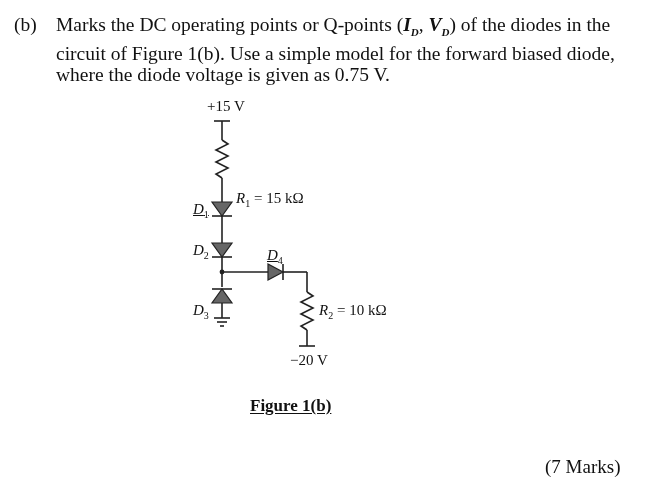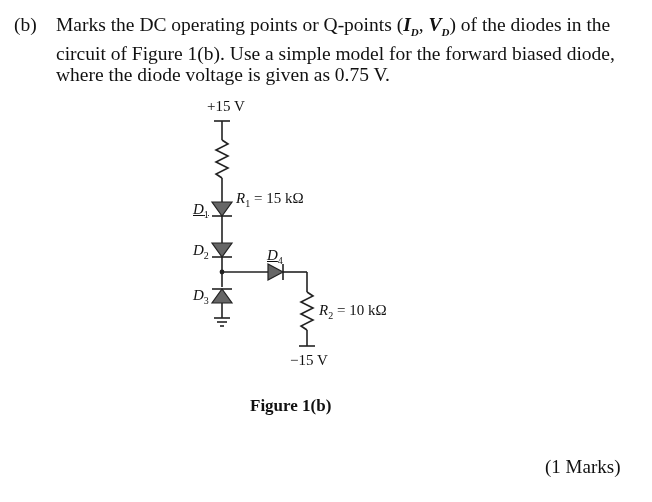"D3" div.lbl { top: 287px -> 302px }
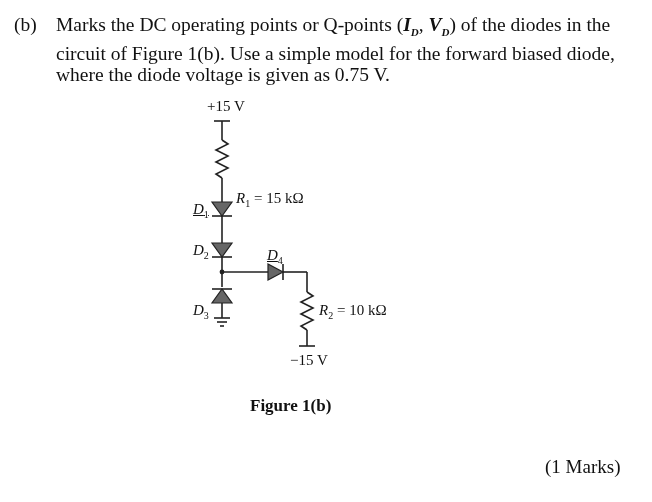"−15 V" div.lbl { text: 15 -> 20 }
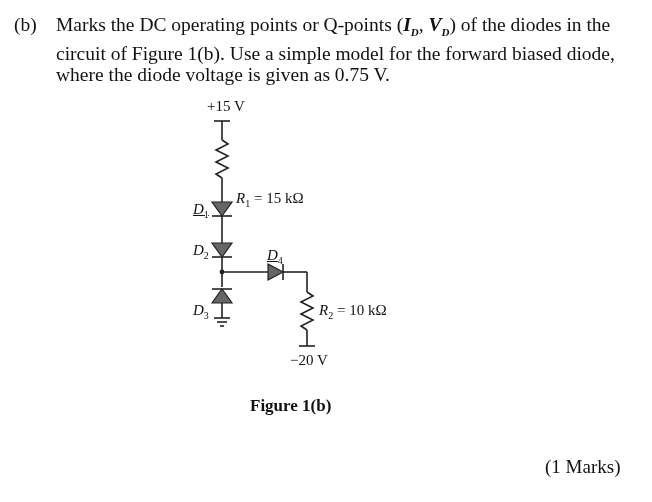"Figure 1(b)" .fig-caption { text-decoration: none -> underline }
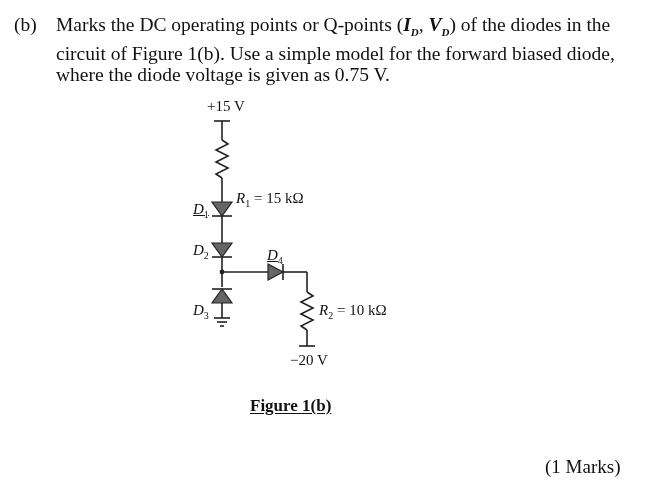"(1 Marks)" div.marks { text: 1 -> 7 }
